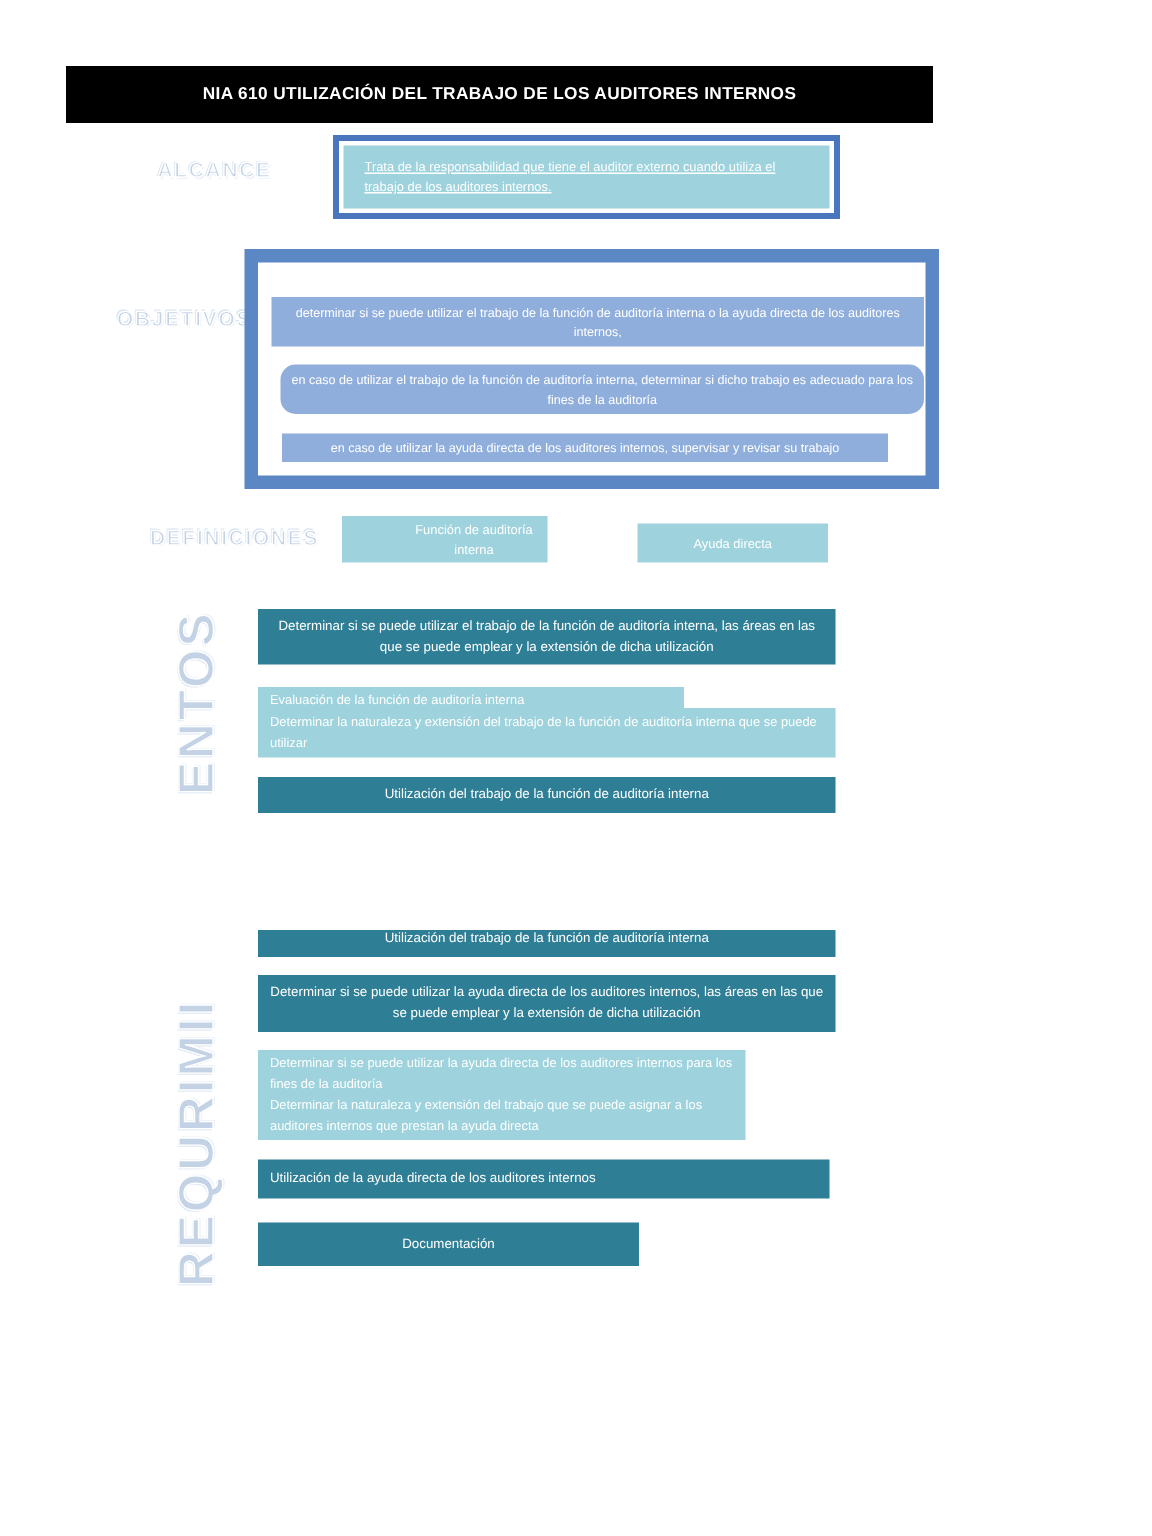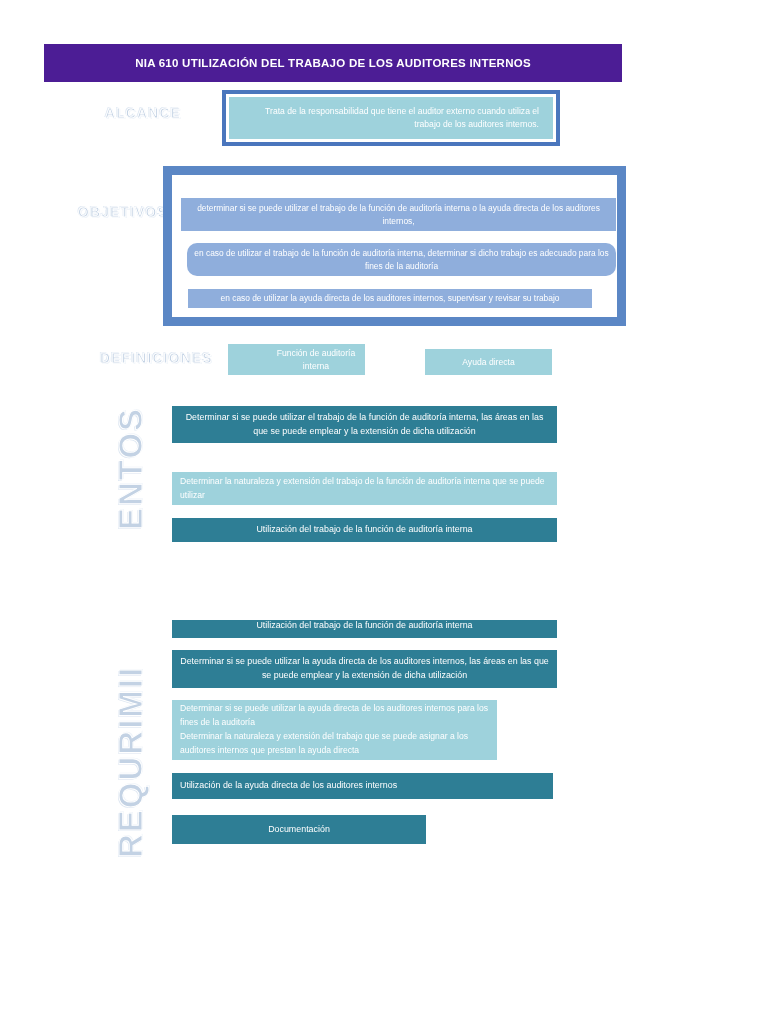"NIA 610 UTILIZACIÓN DEL TRABAJO" .title-banner { background: #4c1d95 -> #000000 }
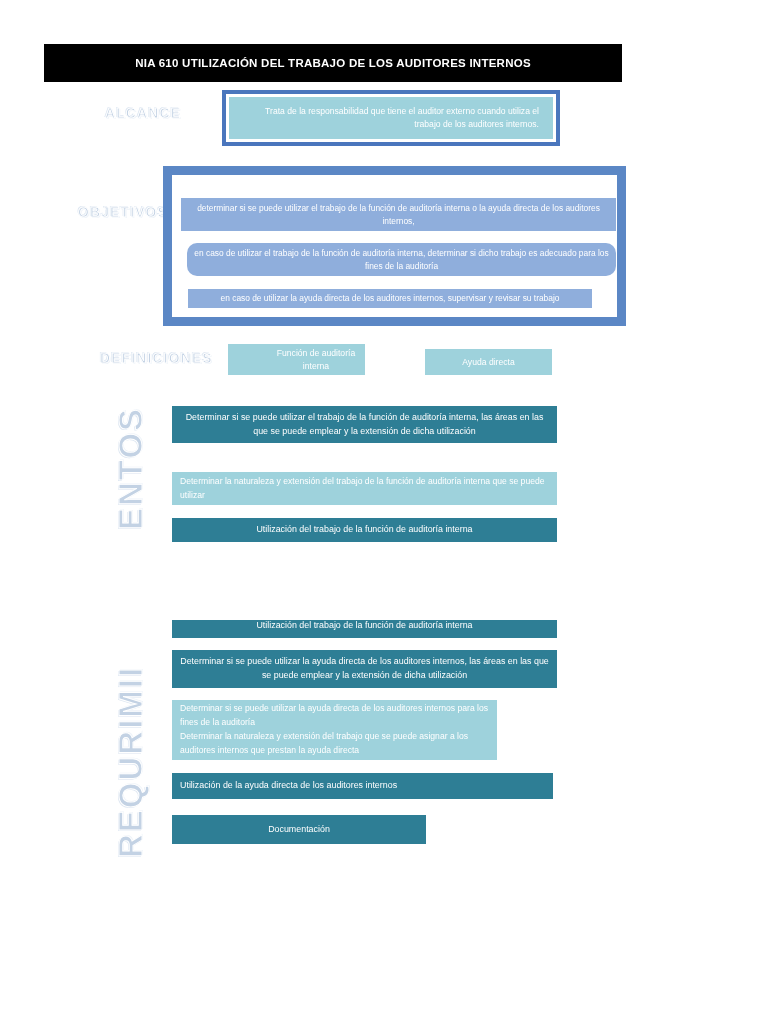"Trata de la responsabilidad que" .alcance-frame .inner-fill { text-align: right -> left; text-decoration: none -> underline }
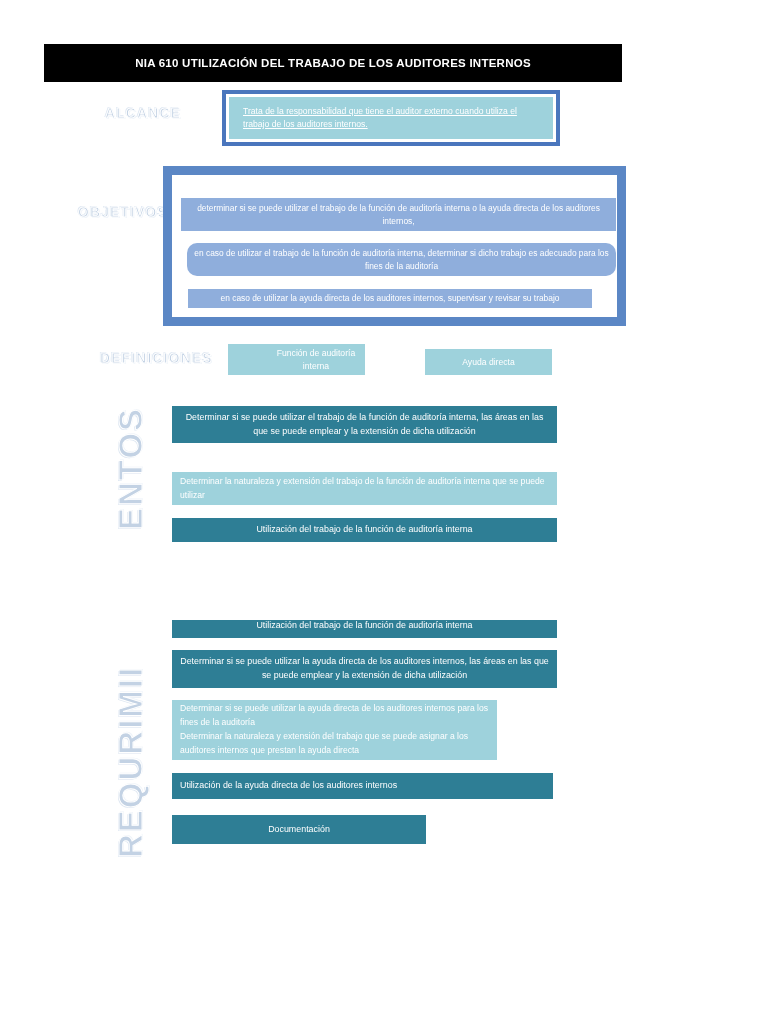"Evaluación de la función de" div.abs { html: none -> <div> <span>Evaluación de la función de auditoría interna</span> </div> }
